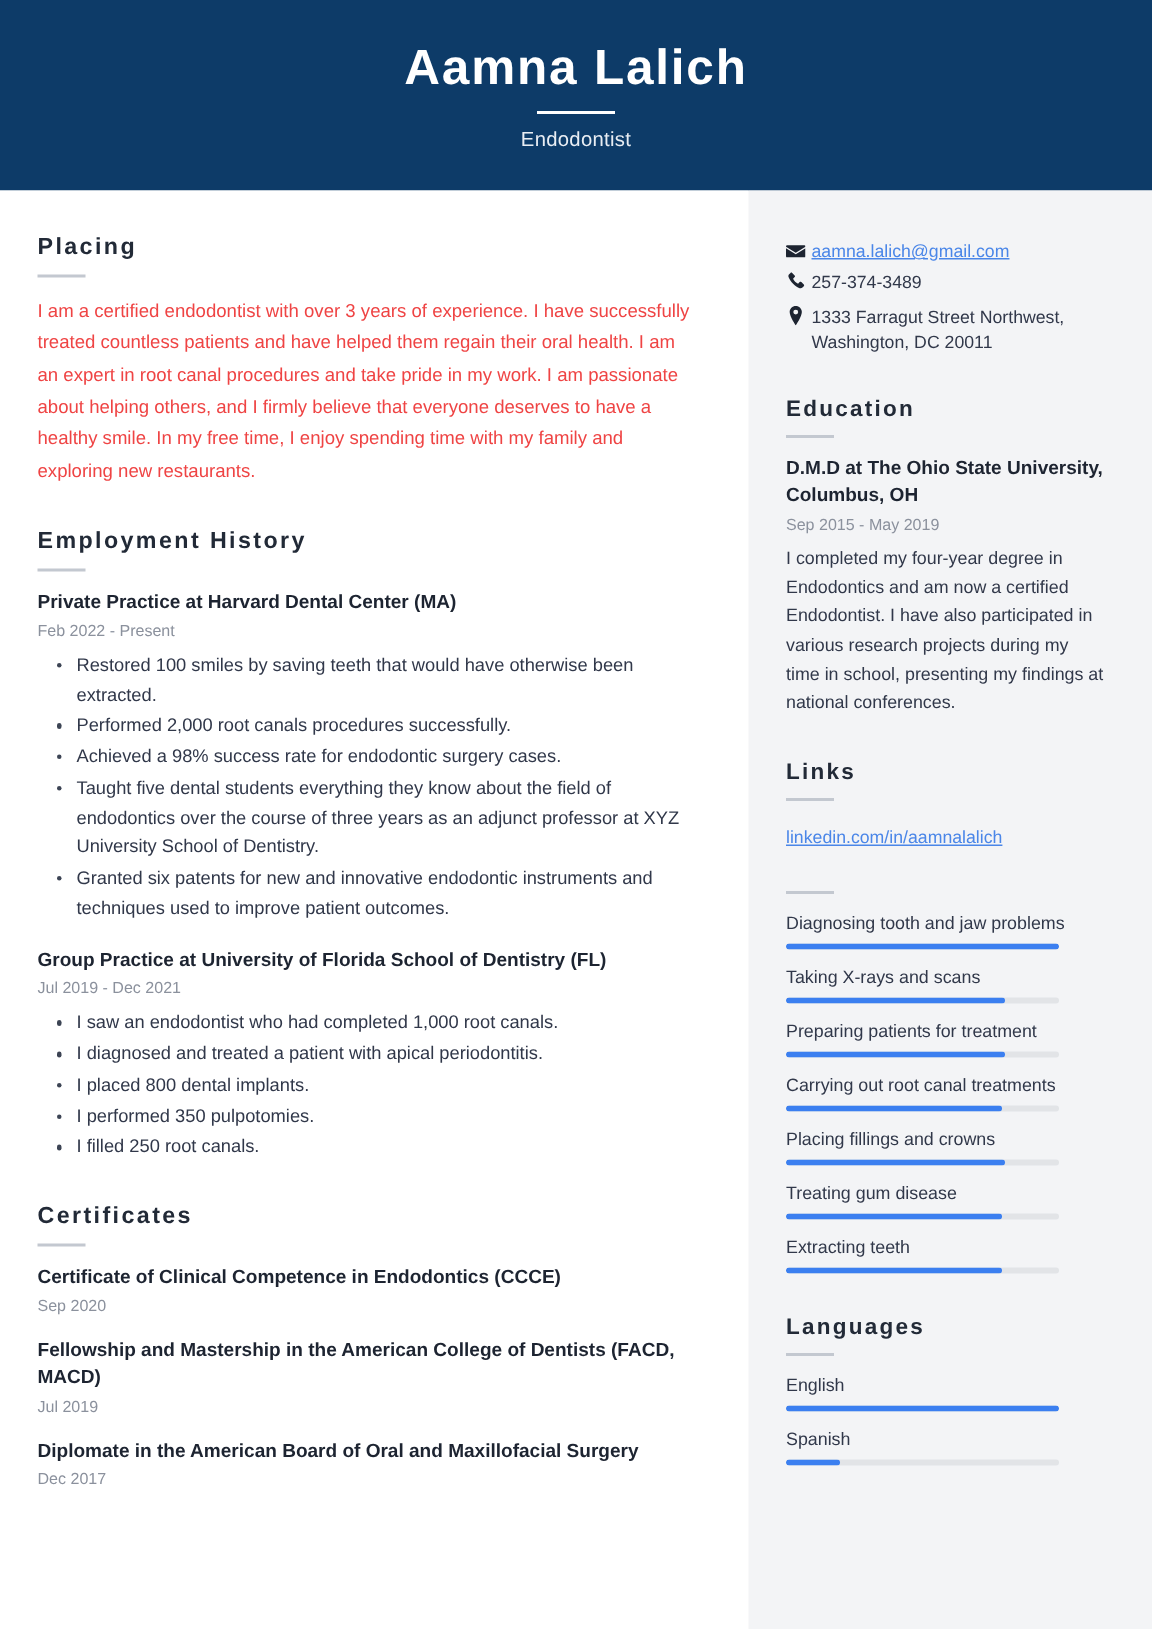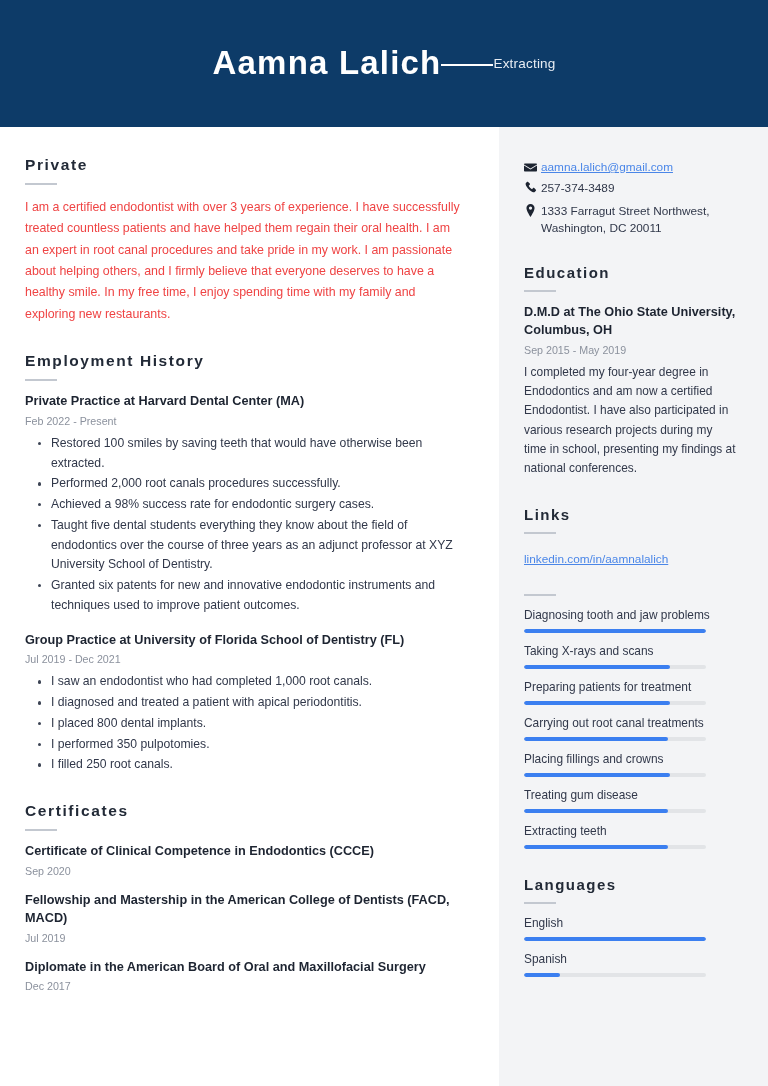"Aamna Lalich" .header { flex-direction: row -> column }
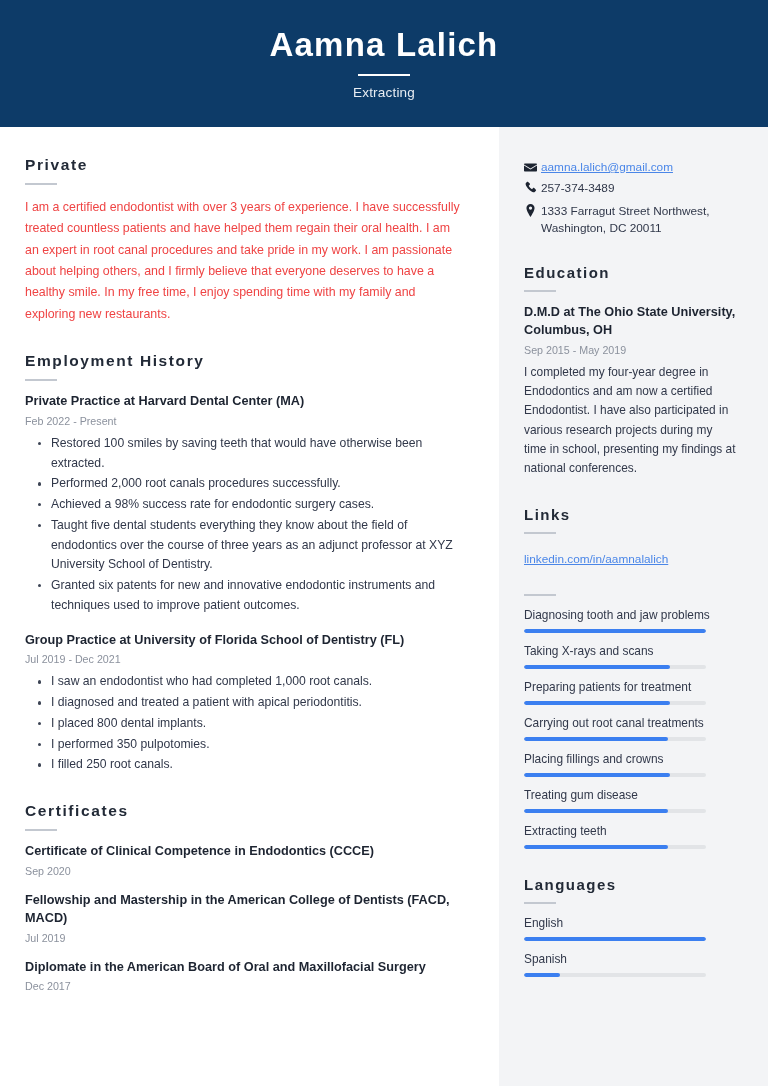"Extracting" div.header-title { text: Extracting -> Endodontist }
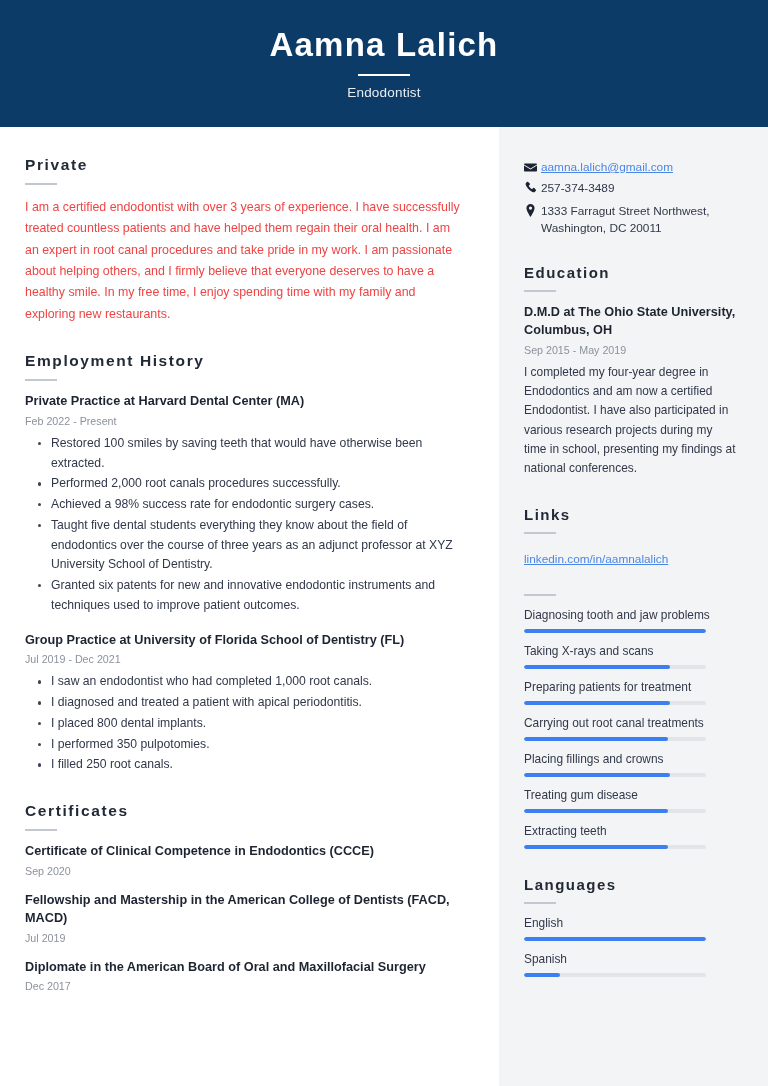"Private" div.sec-h { text: Private -> Placing }
